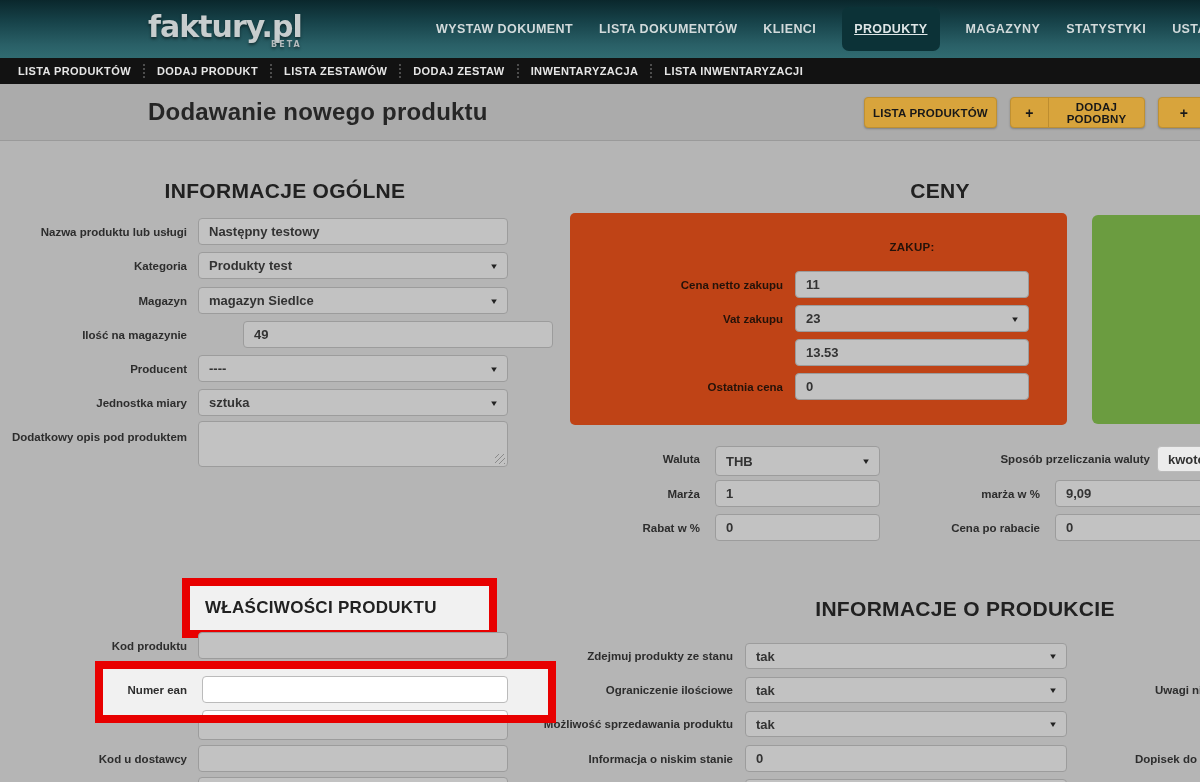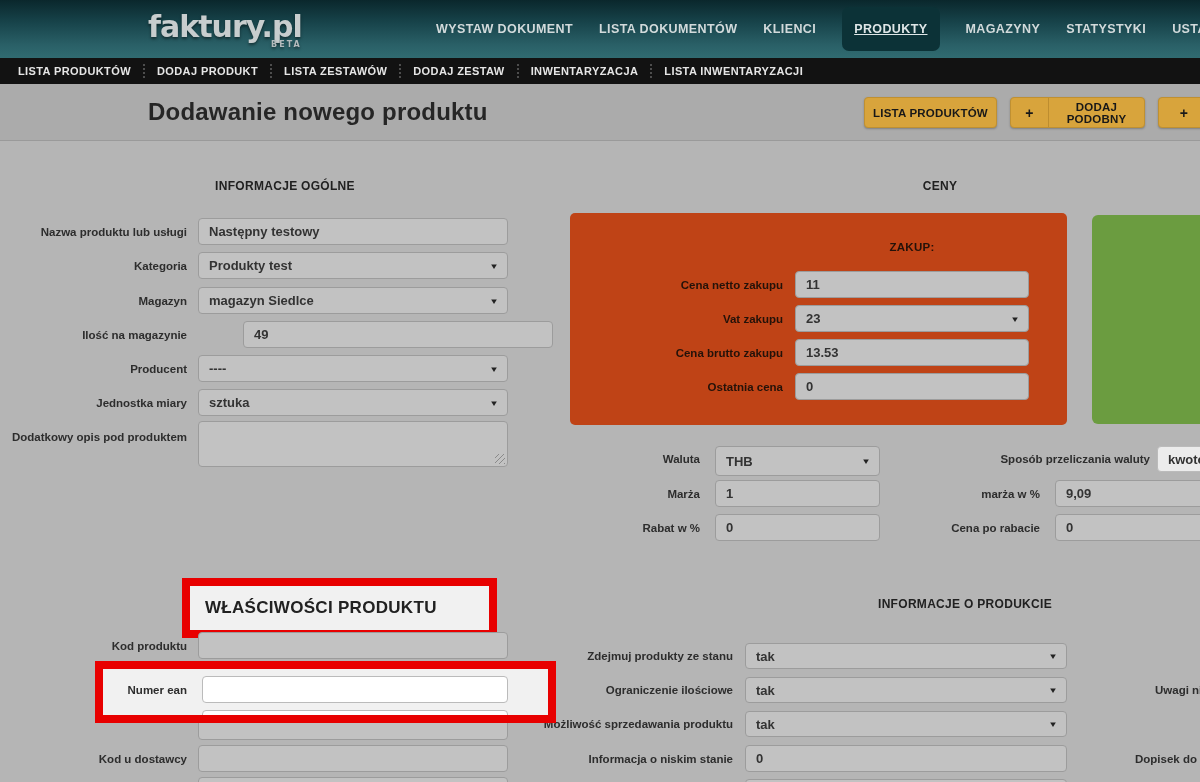"INFORMACJE OGÓLNE" .h2 { font-size: 12px -> 21px }
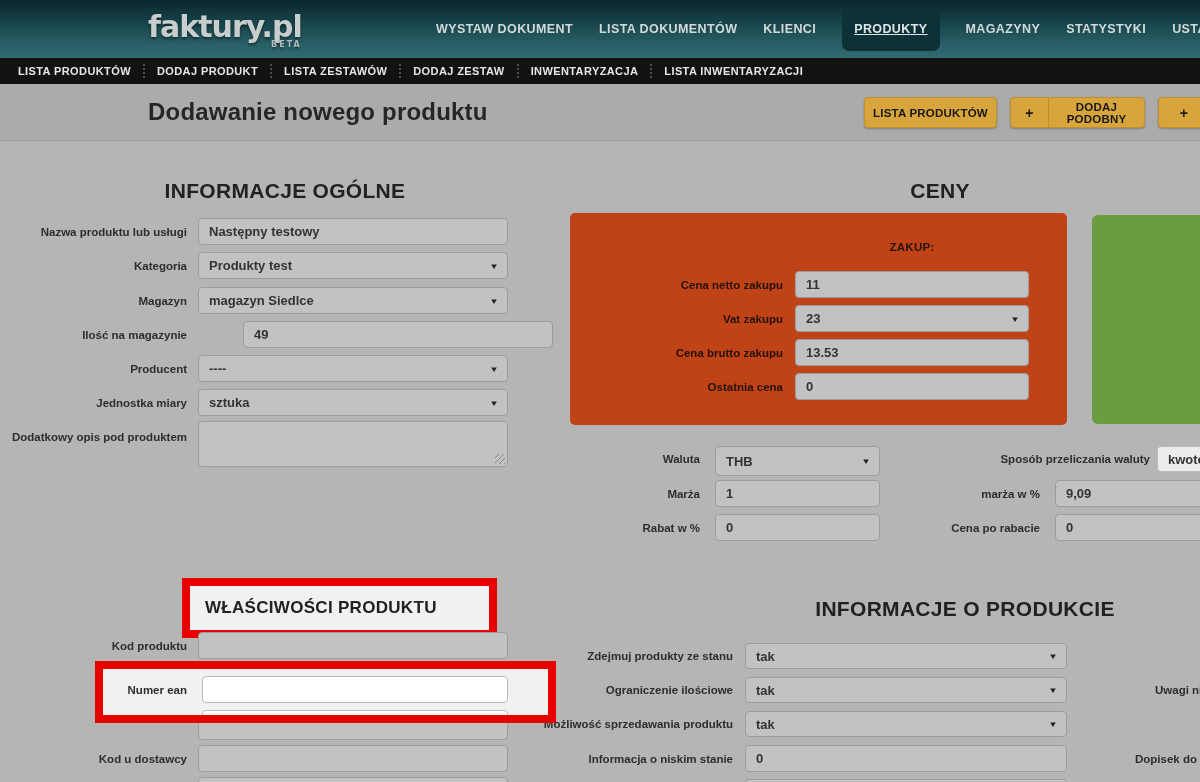"Cena brutto zakupu" div.lbl { html: <div>Cena brutto zakupu</div> -> none }
